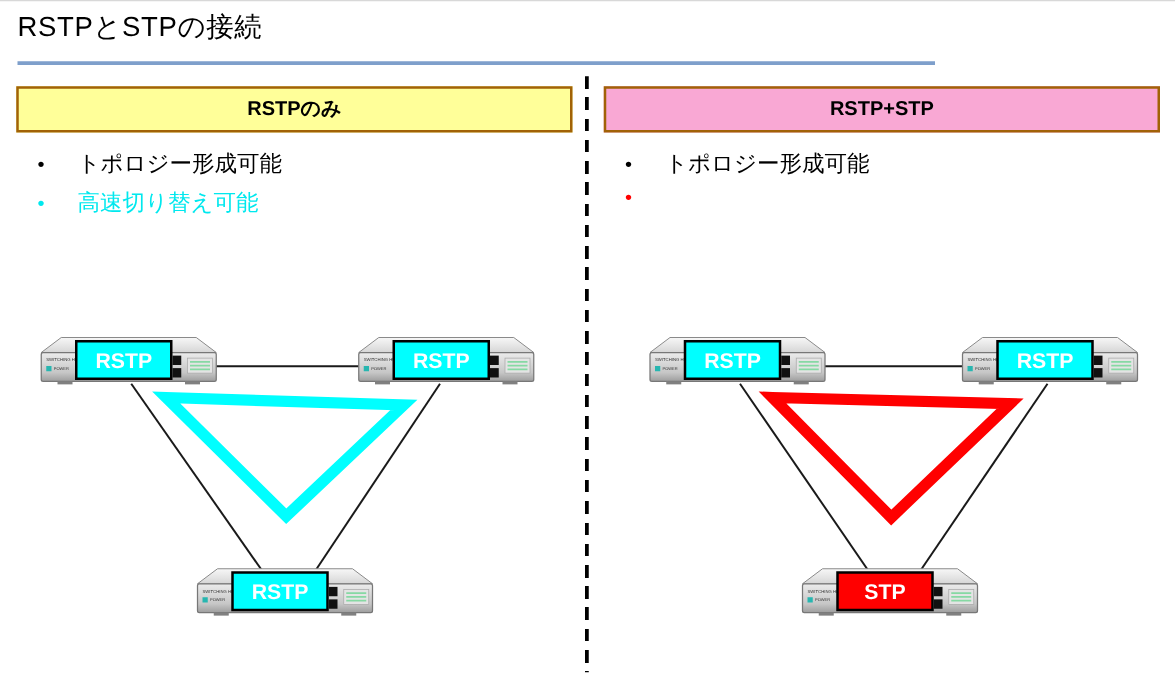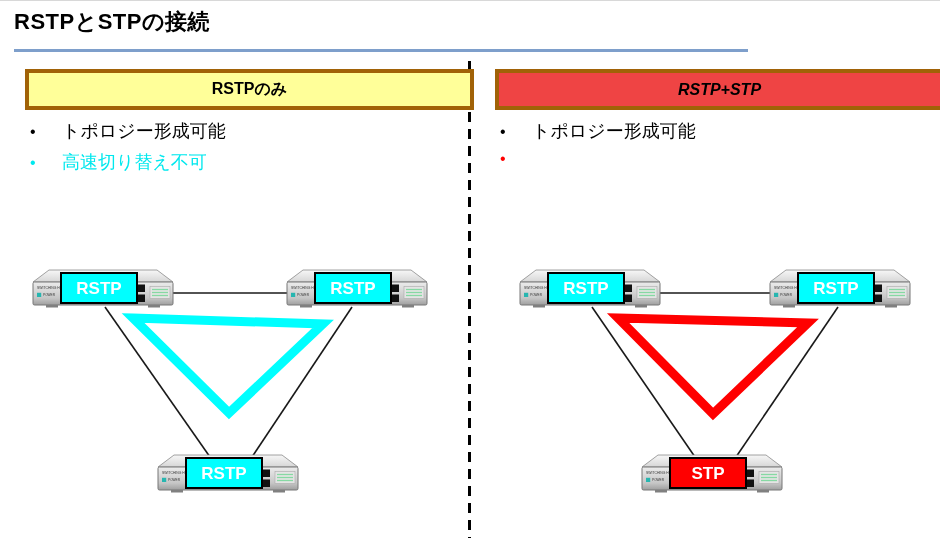"RSTPとSTPの接続" .page-title { font-weight: bold -> normal }
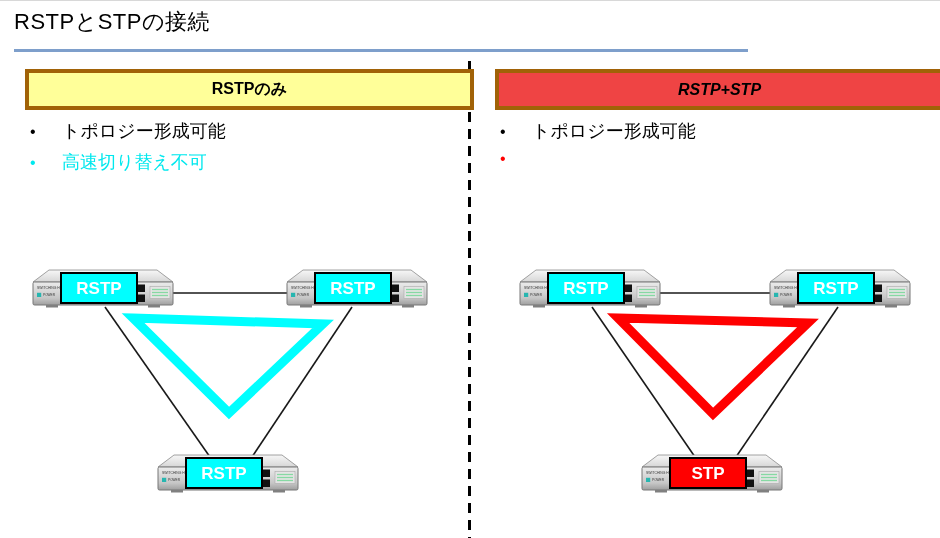"RSTPのみ" .panel-header { border: 4px solid #a16207 -> 2px solid #a16207; left: 25px -> 13px }
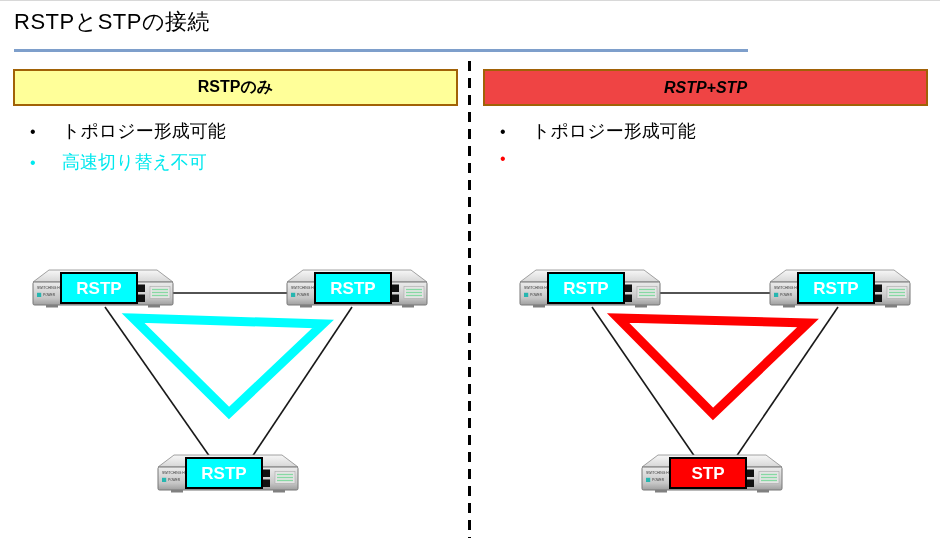"RSTP+STP" div.panel-header { background: #ef4444 -> #f9a8d4; font-style: italic -> none }
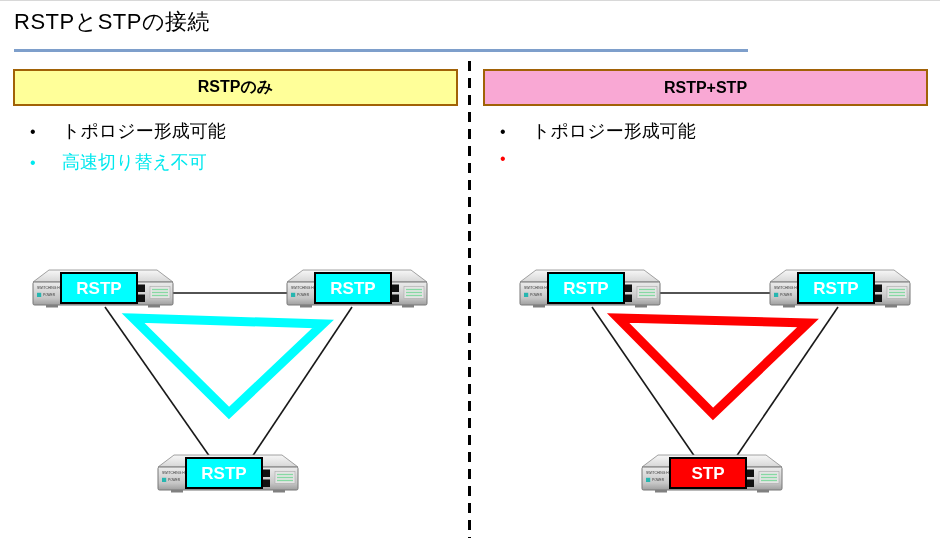"高速切り替え不可" span { text: 不可 -> 可能 }
